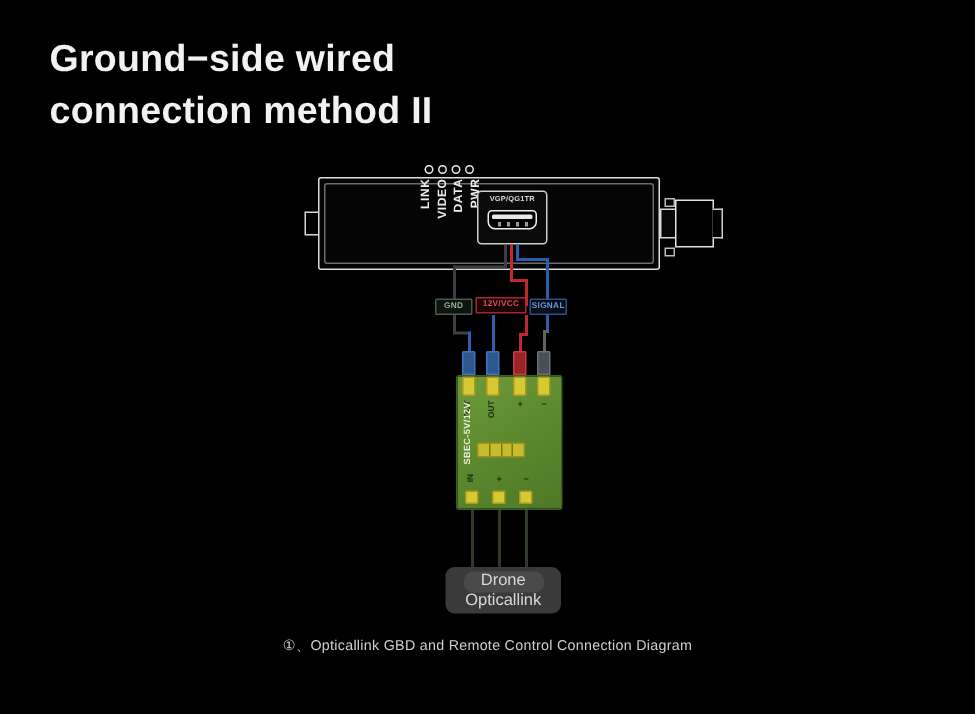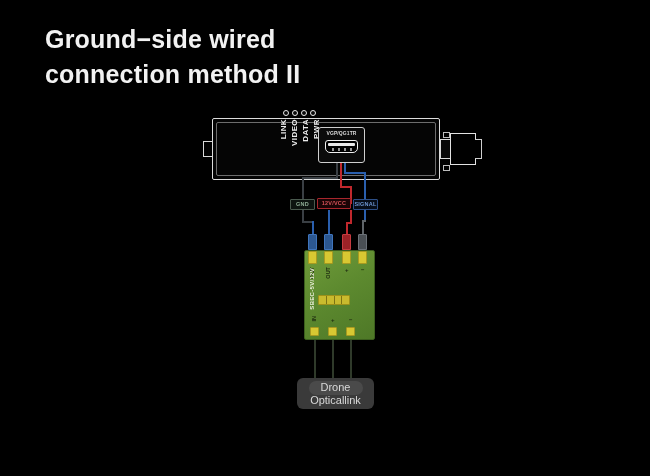"Ground−side wired" .title { left: 45px -> 33px }
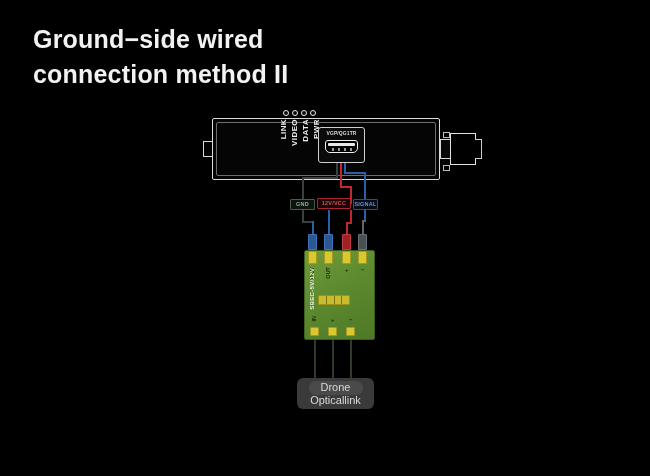"①、Opticallink GBD and Remote Control" div.caption { html: none -> <div>①、Opticallink GBD and Remote Control Connection Diagram</div> }
